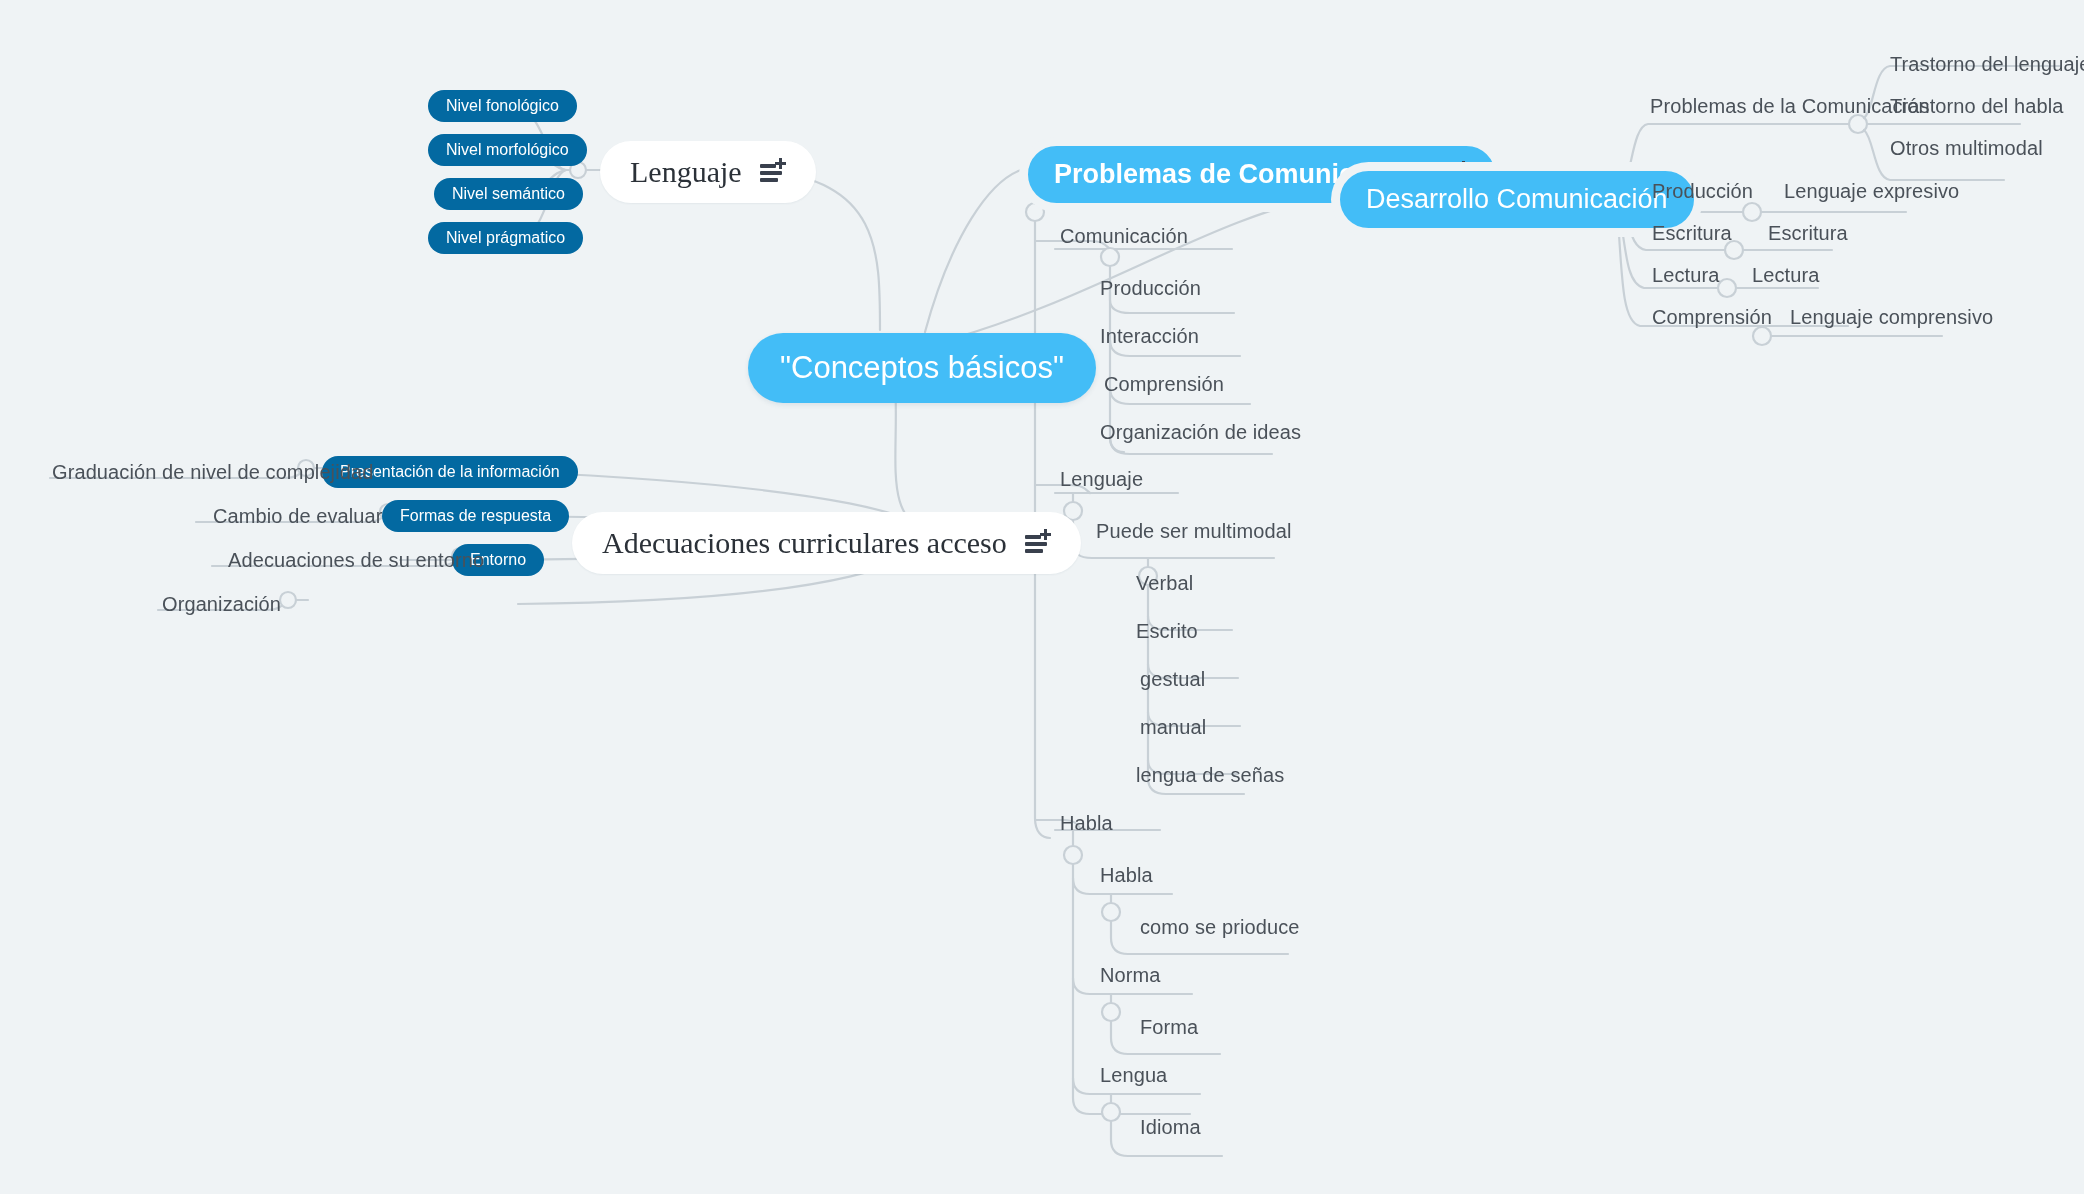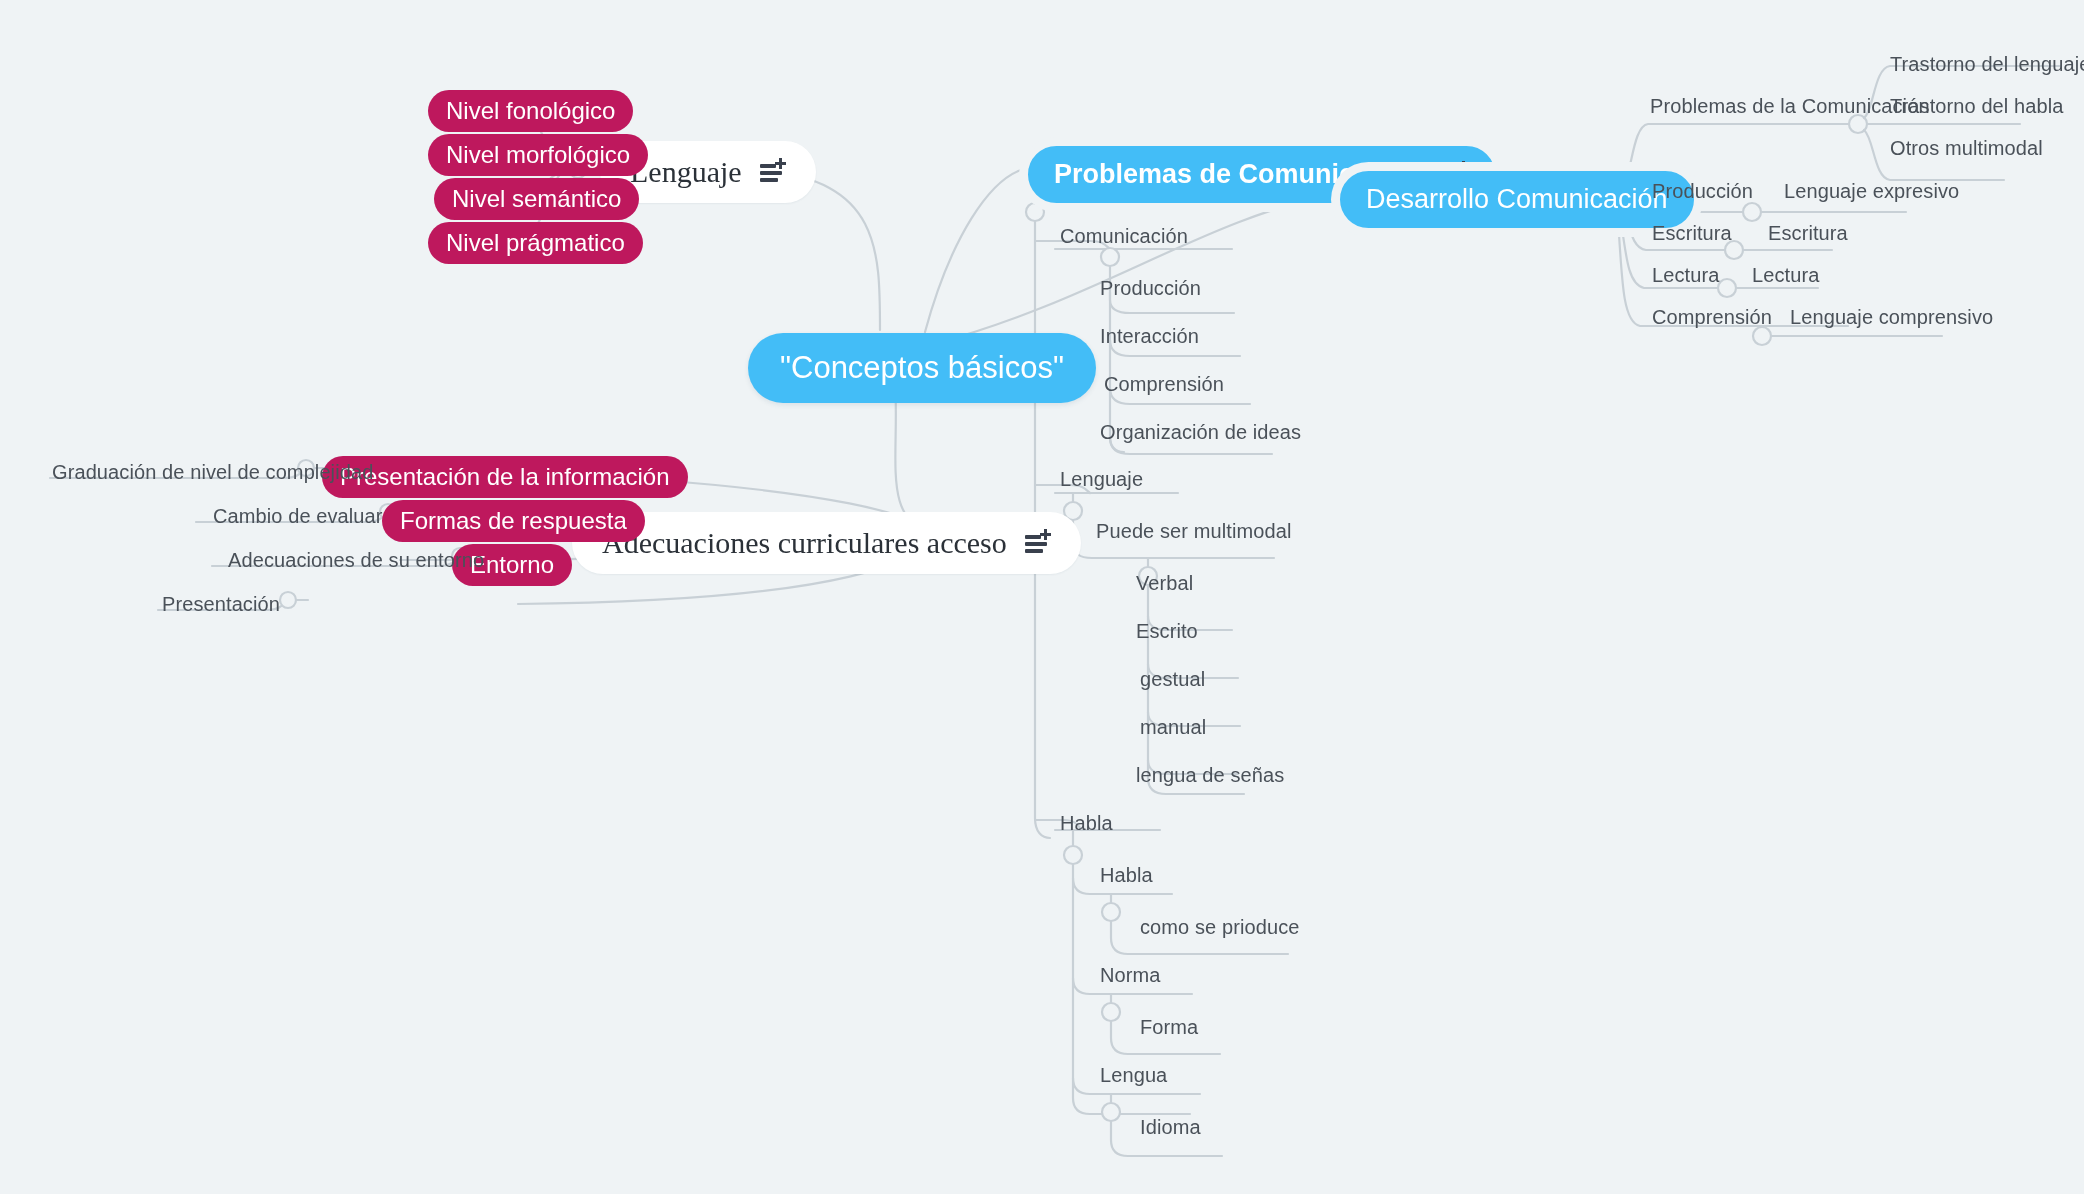"Nivel fonológico" .pill-red { background: #be185d -> #0369a1; font-size: 24px -> 16px }
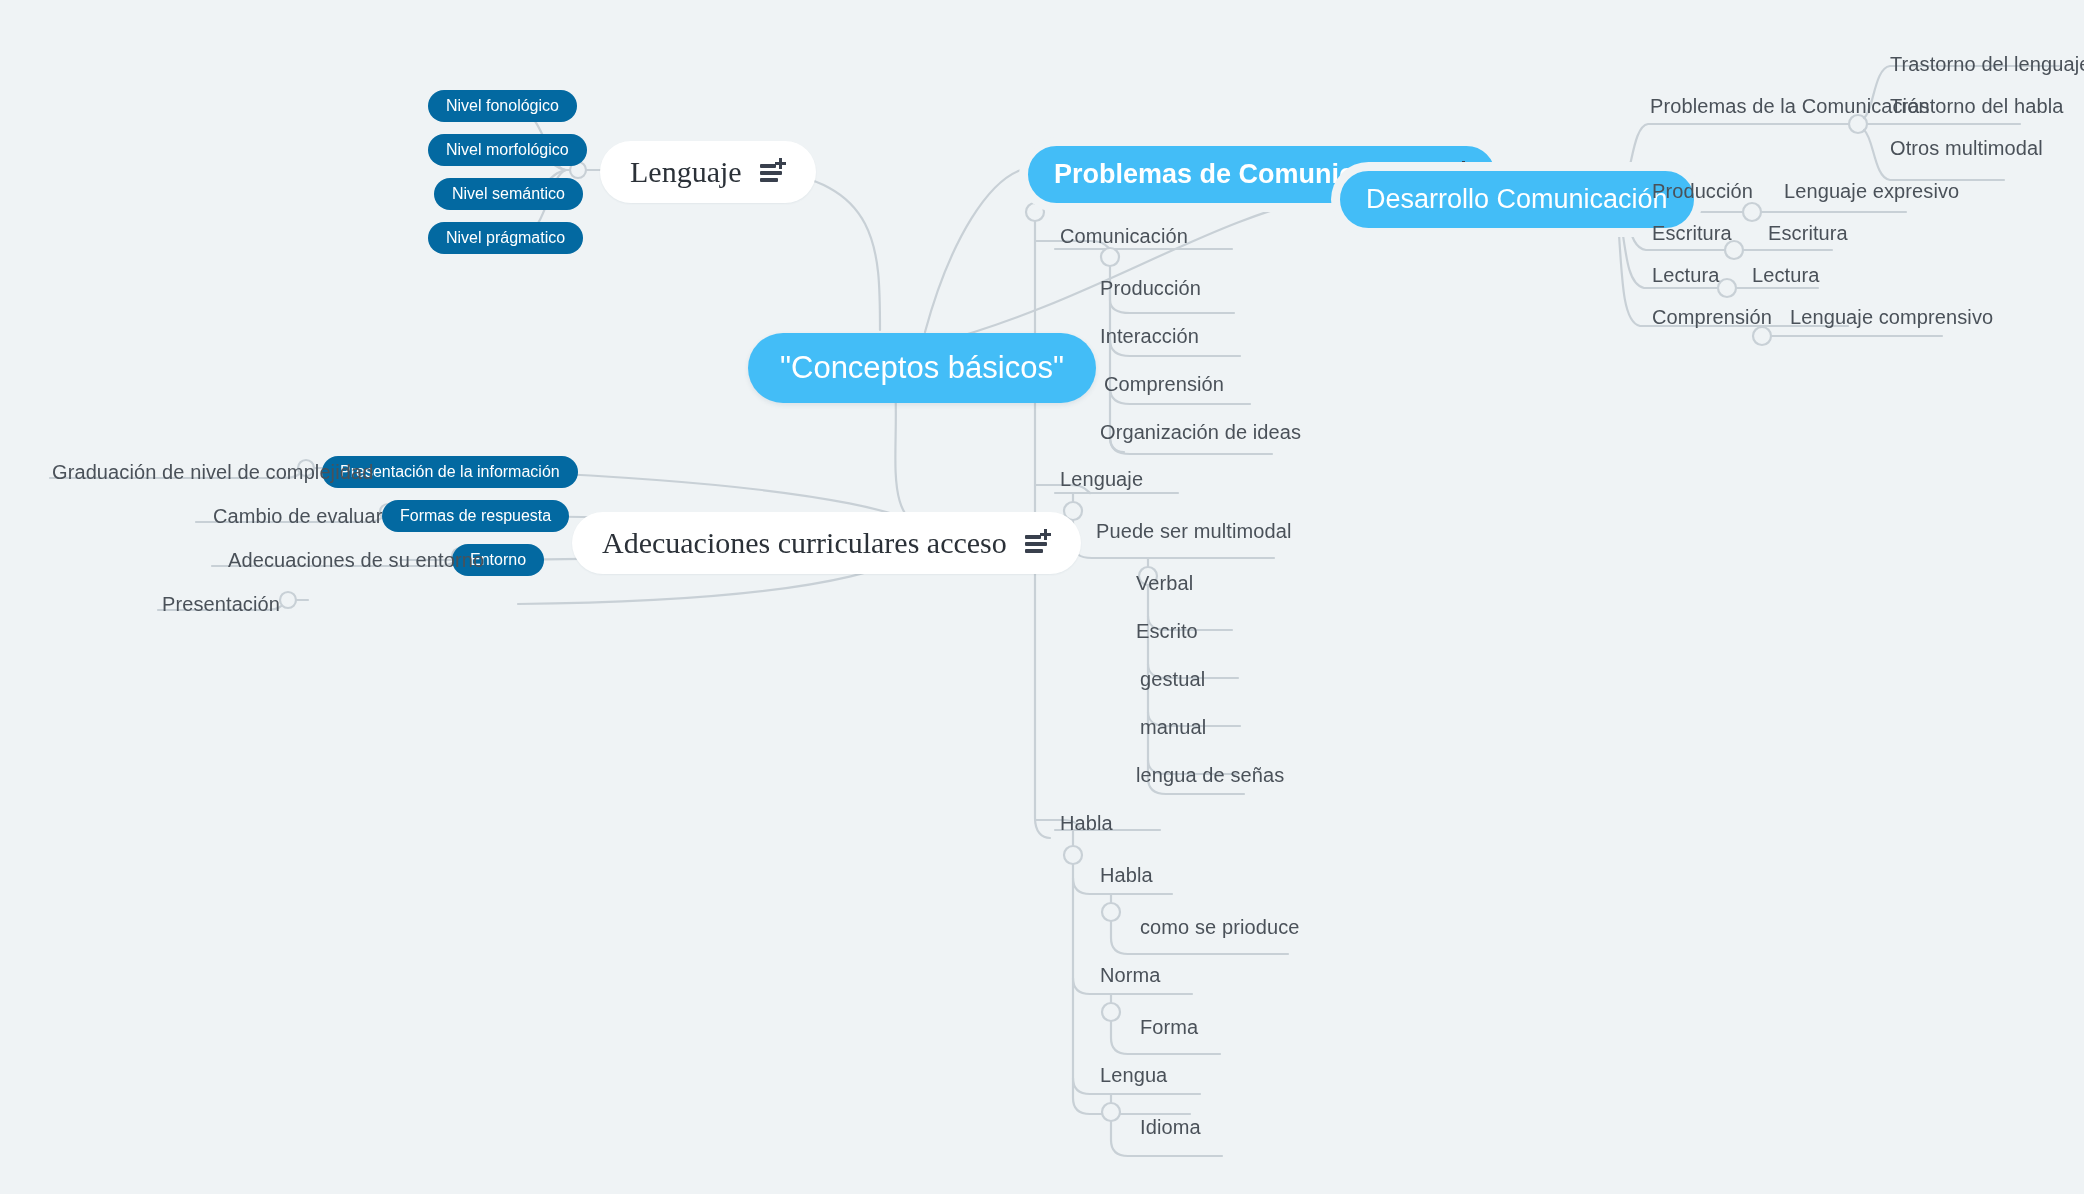"Presentación" span { text: Presentación -> Organización }
